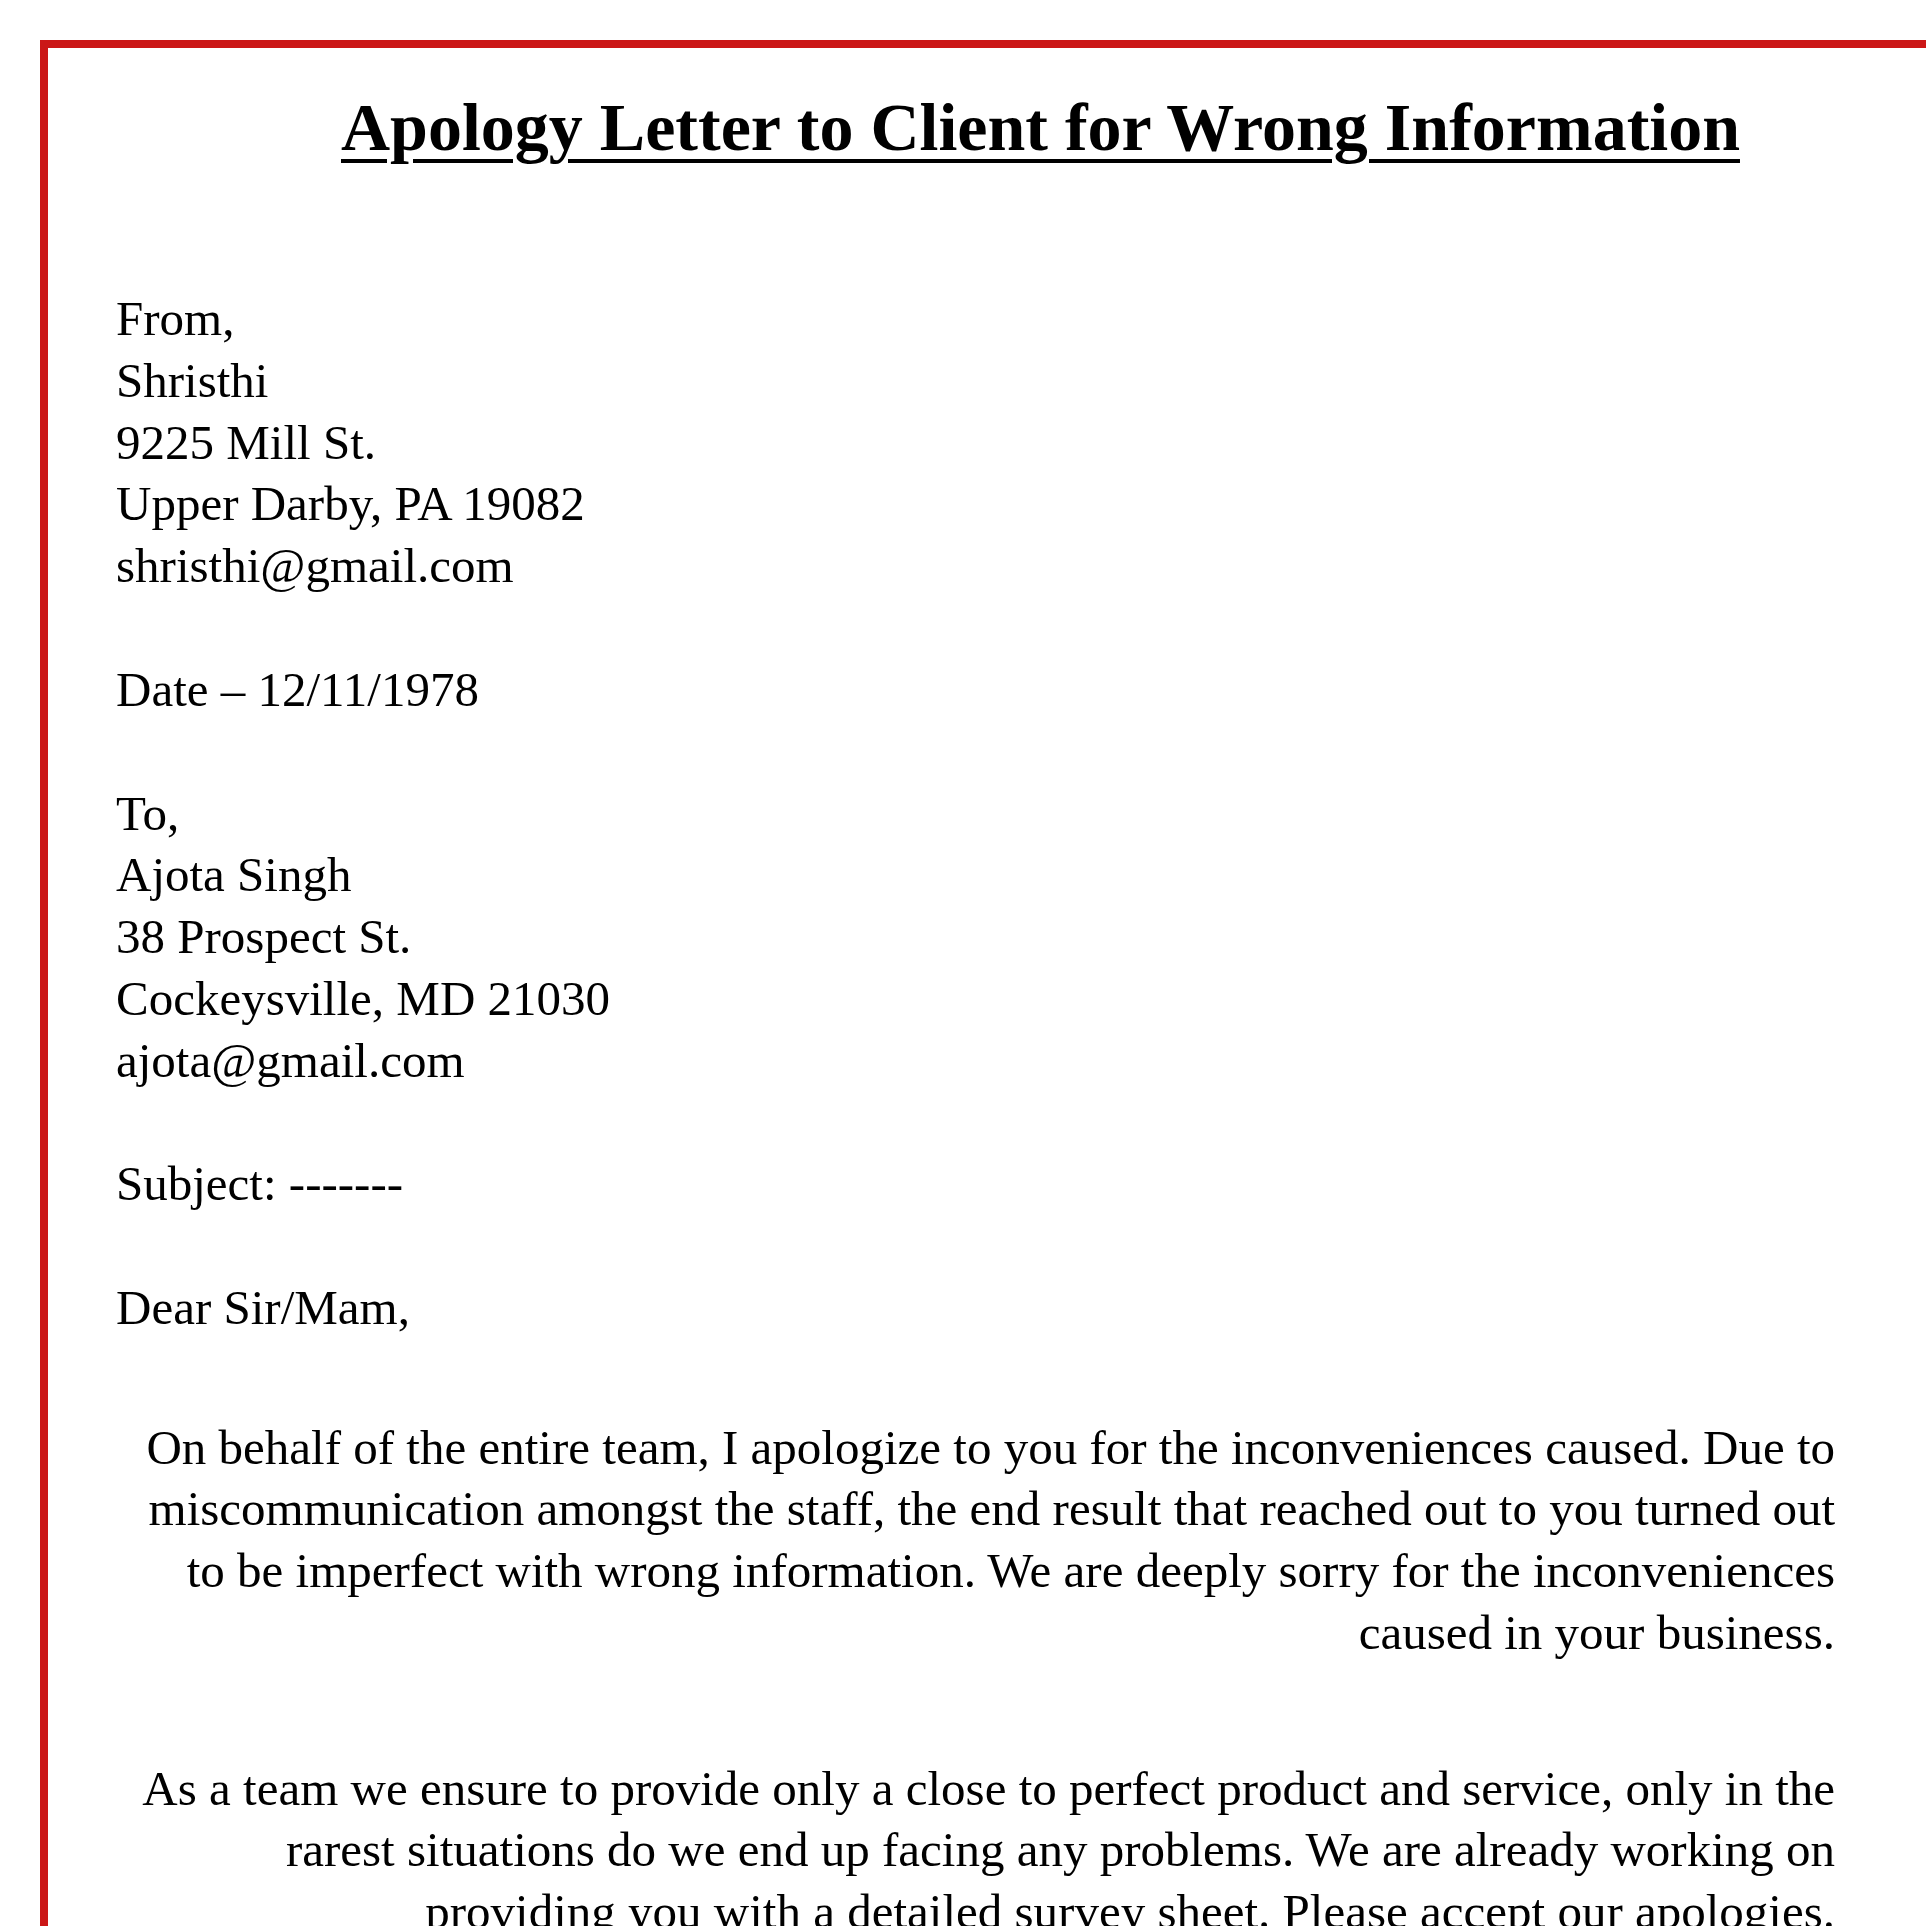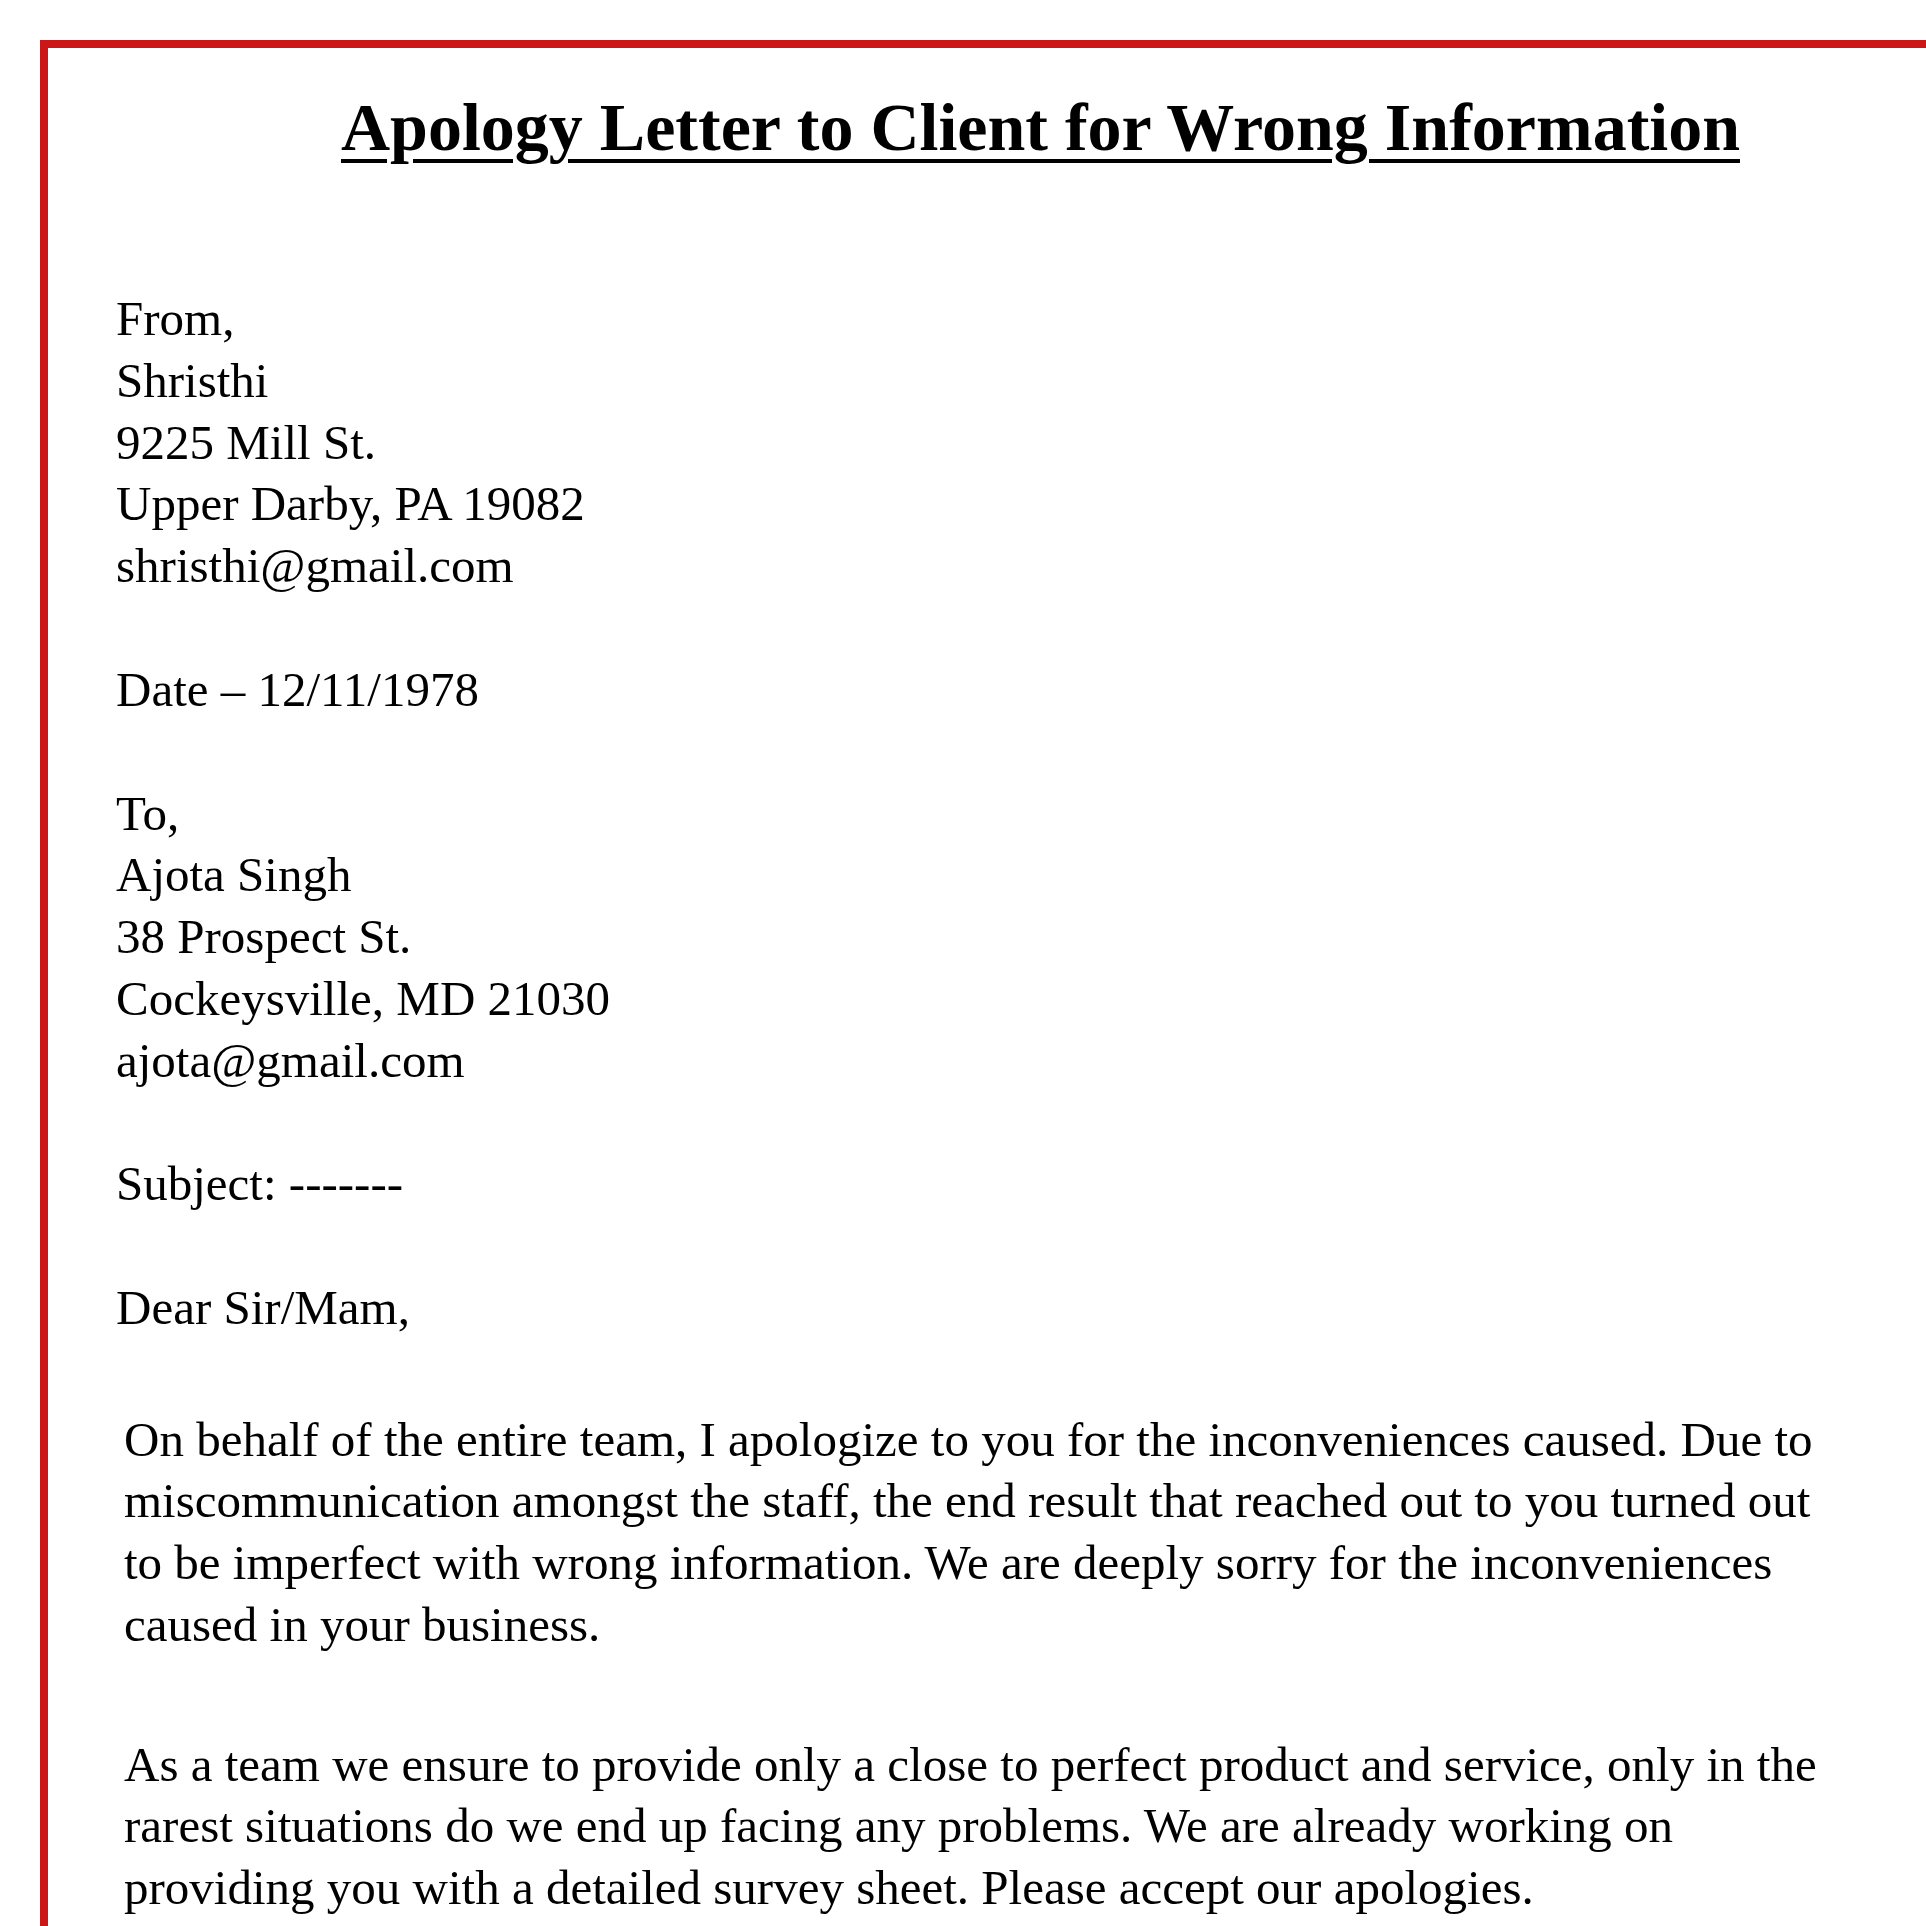"On behalf of the entire" .para { margin: 8px -> 16px; text-align: left -> right }
